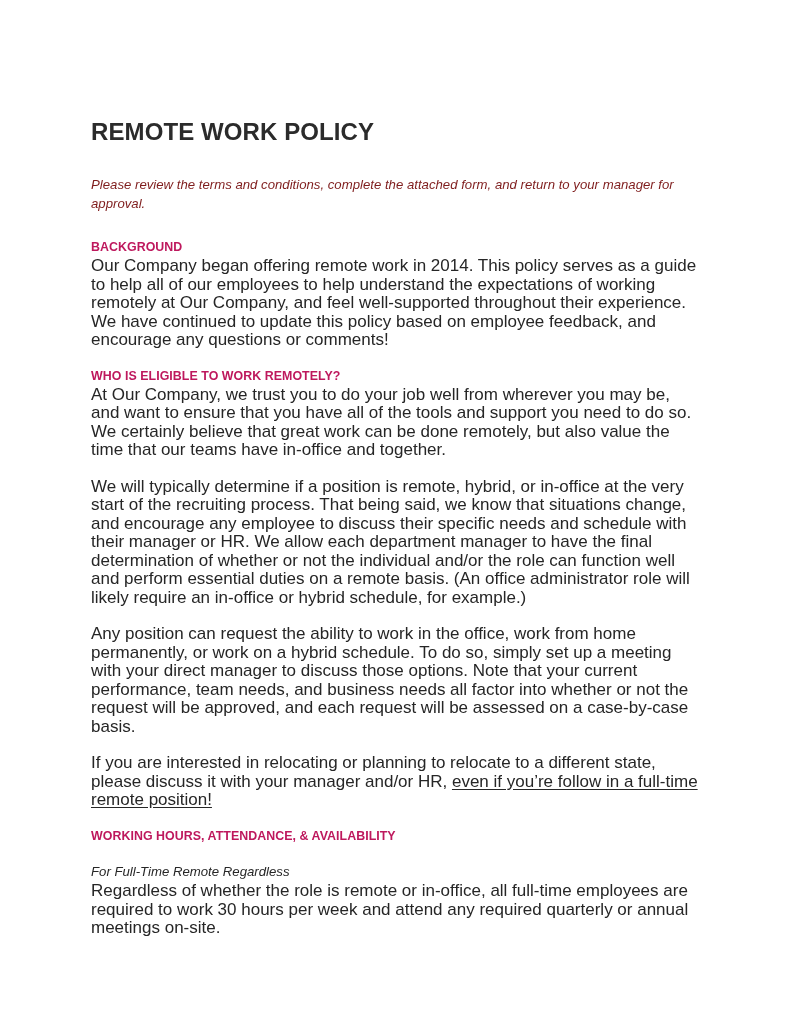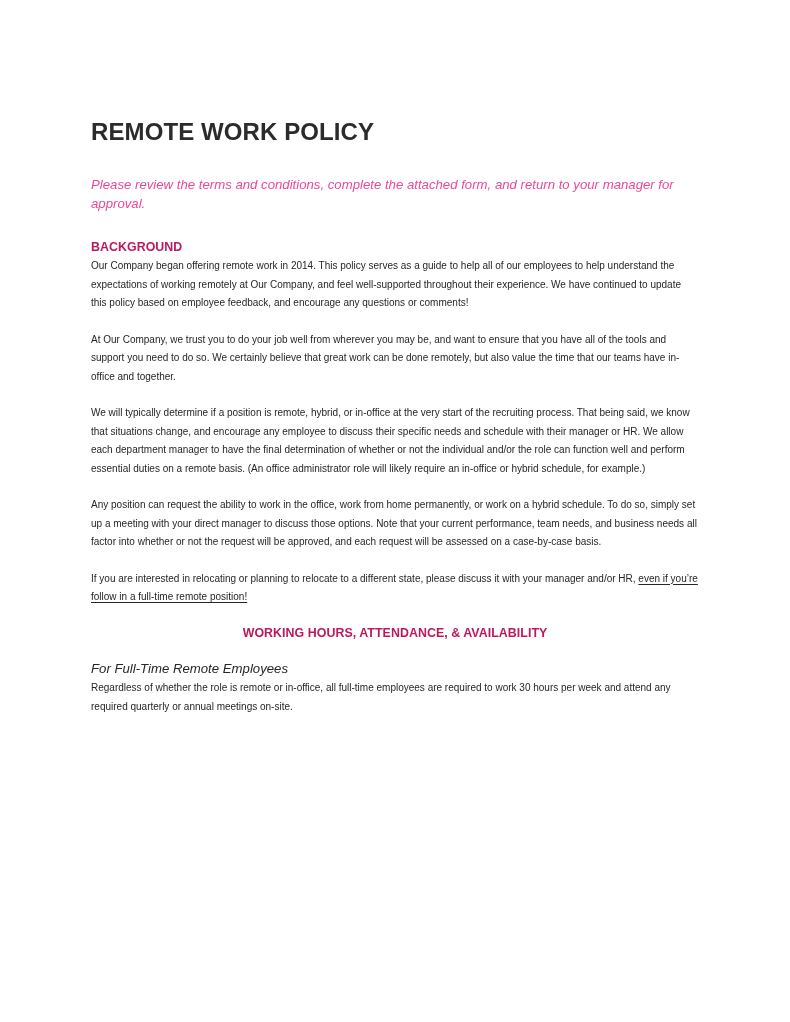"Please review the terms and" .intro { color: #ec4899 -> #7f1d1d }
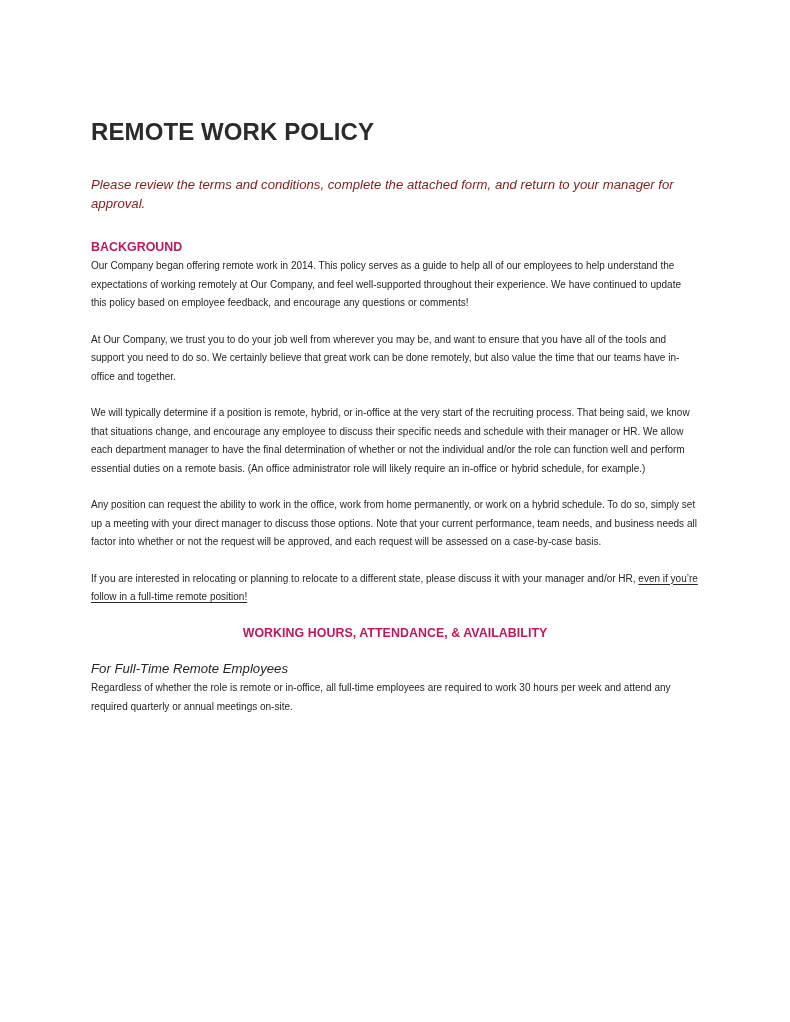"Our Company began offering remote" p.body { font-size: 10px -> 17px }
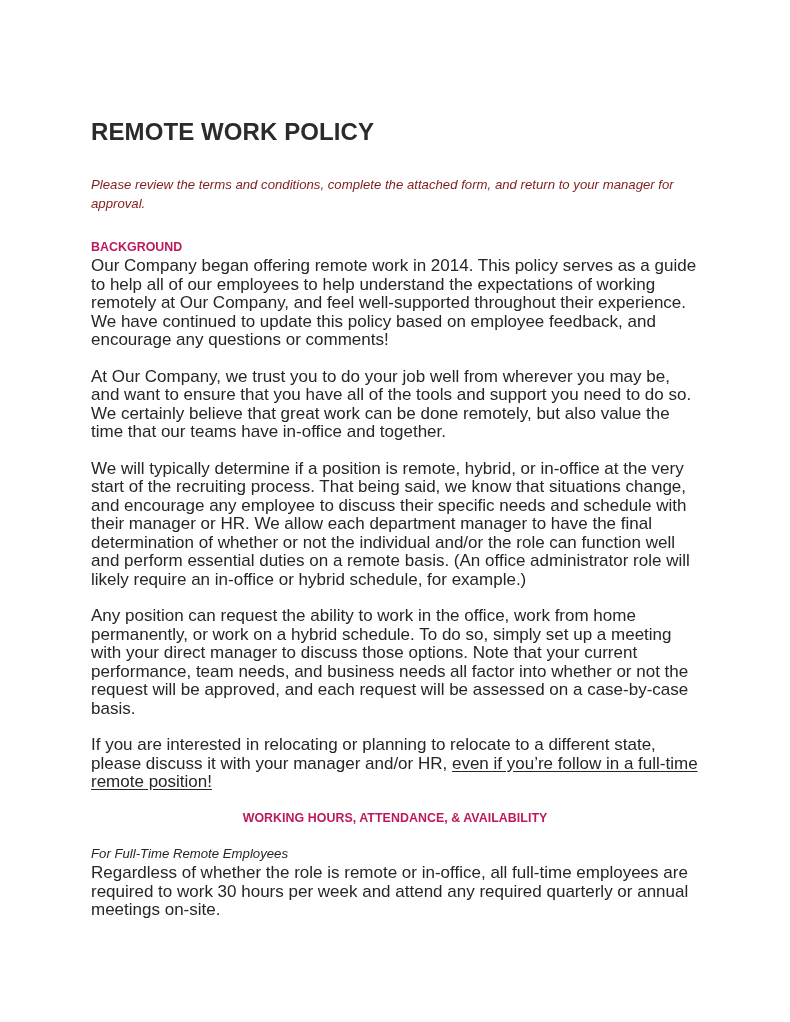"WHO IS ELIGIBLE TO WORK" div.section-heading { html: none -> <div>WHO IS ELIGIBLE TO WORK REMOTELY?</div> }
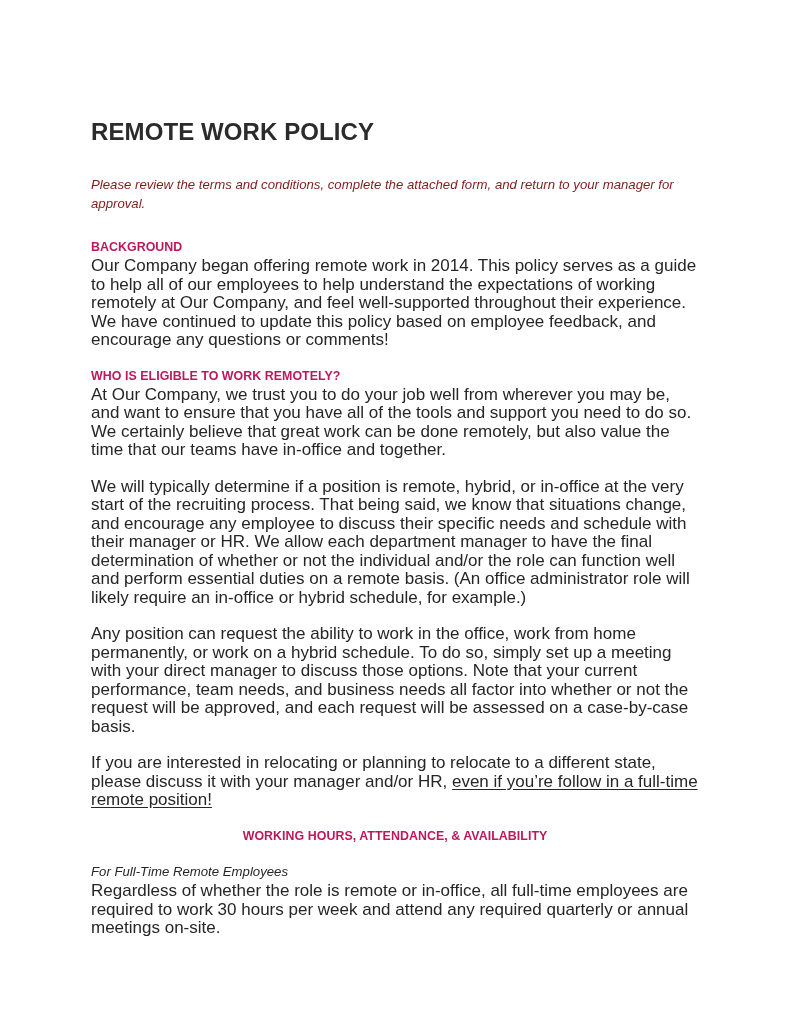"WORKING HOURS, ATTENDANCE, &" .gap-after { text-align: center -> none }
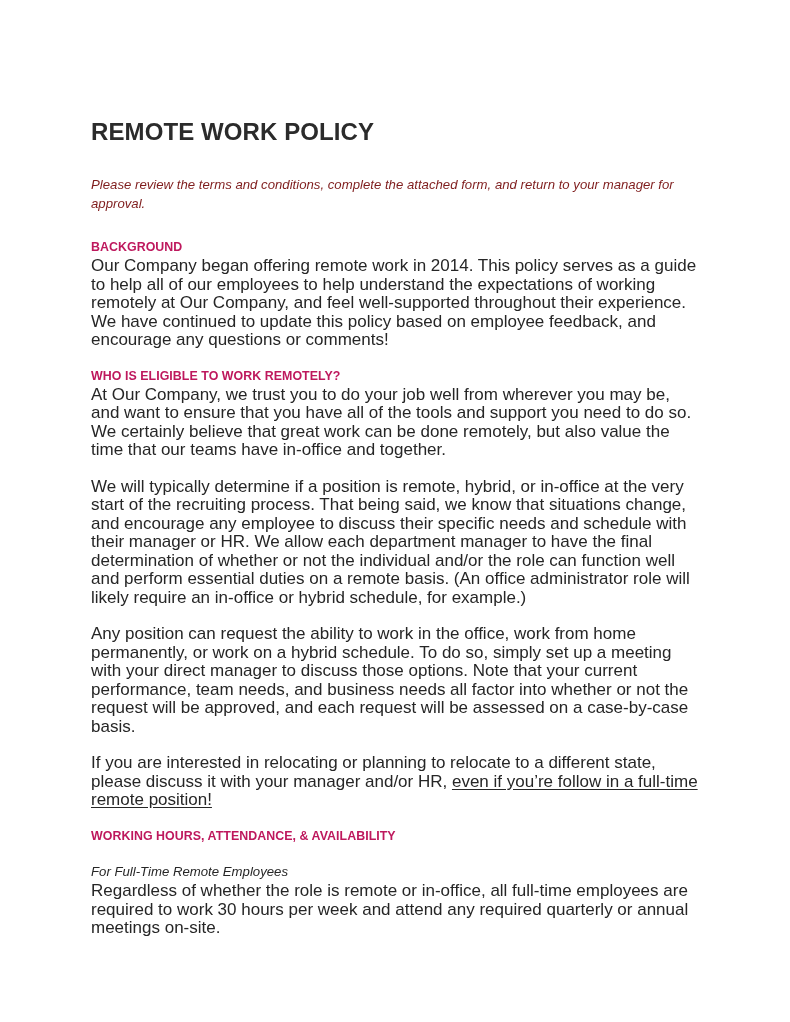"For Full-Time Remote Employees" div.sub-heading { text: Employees -> Regardless }
